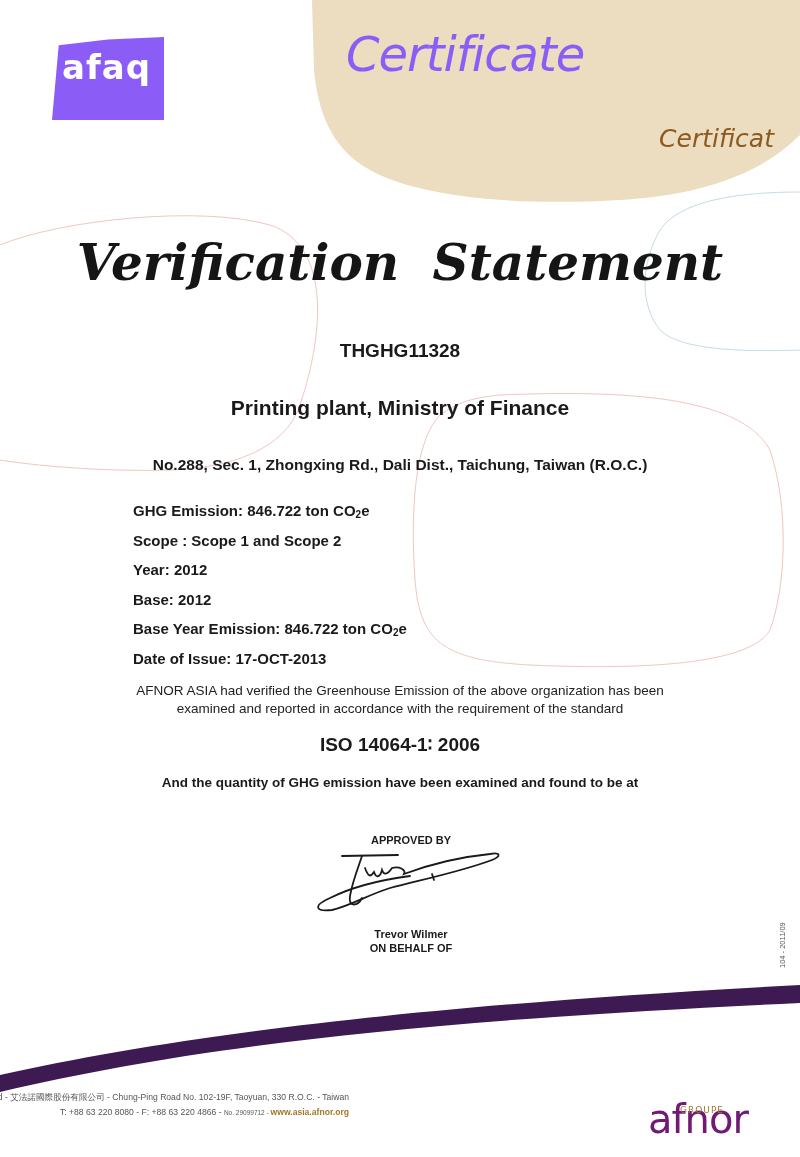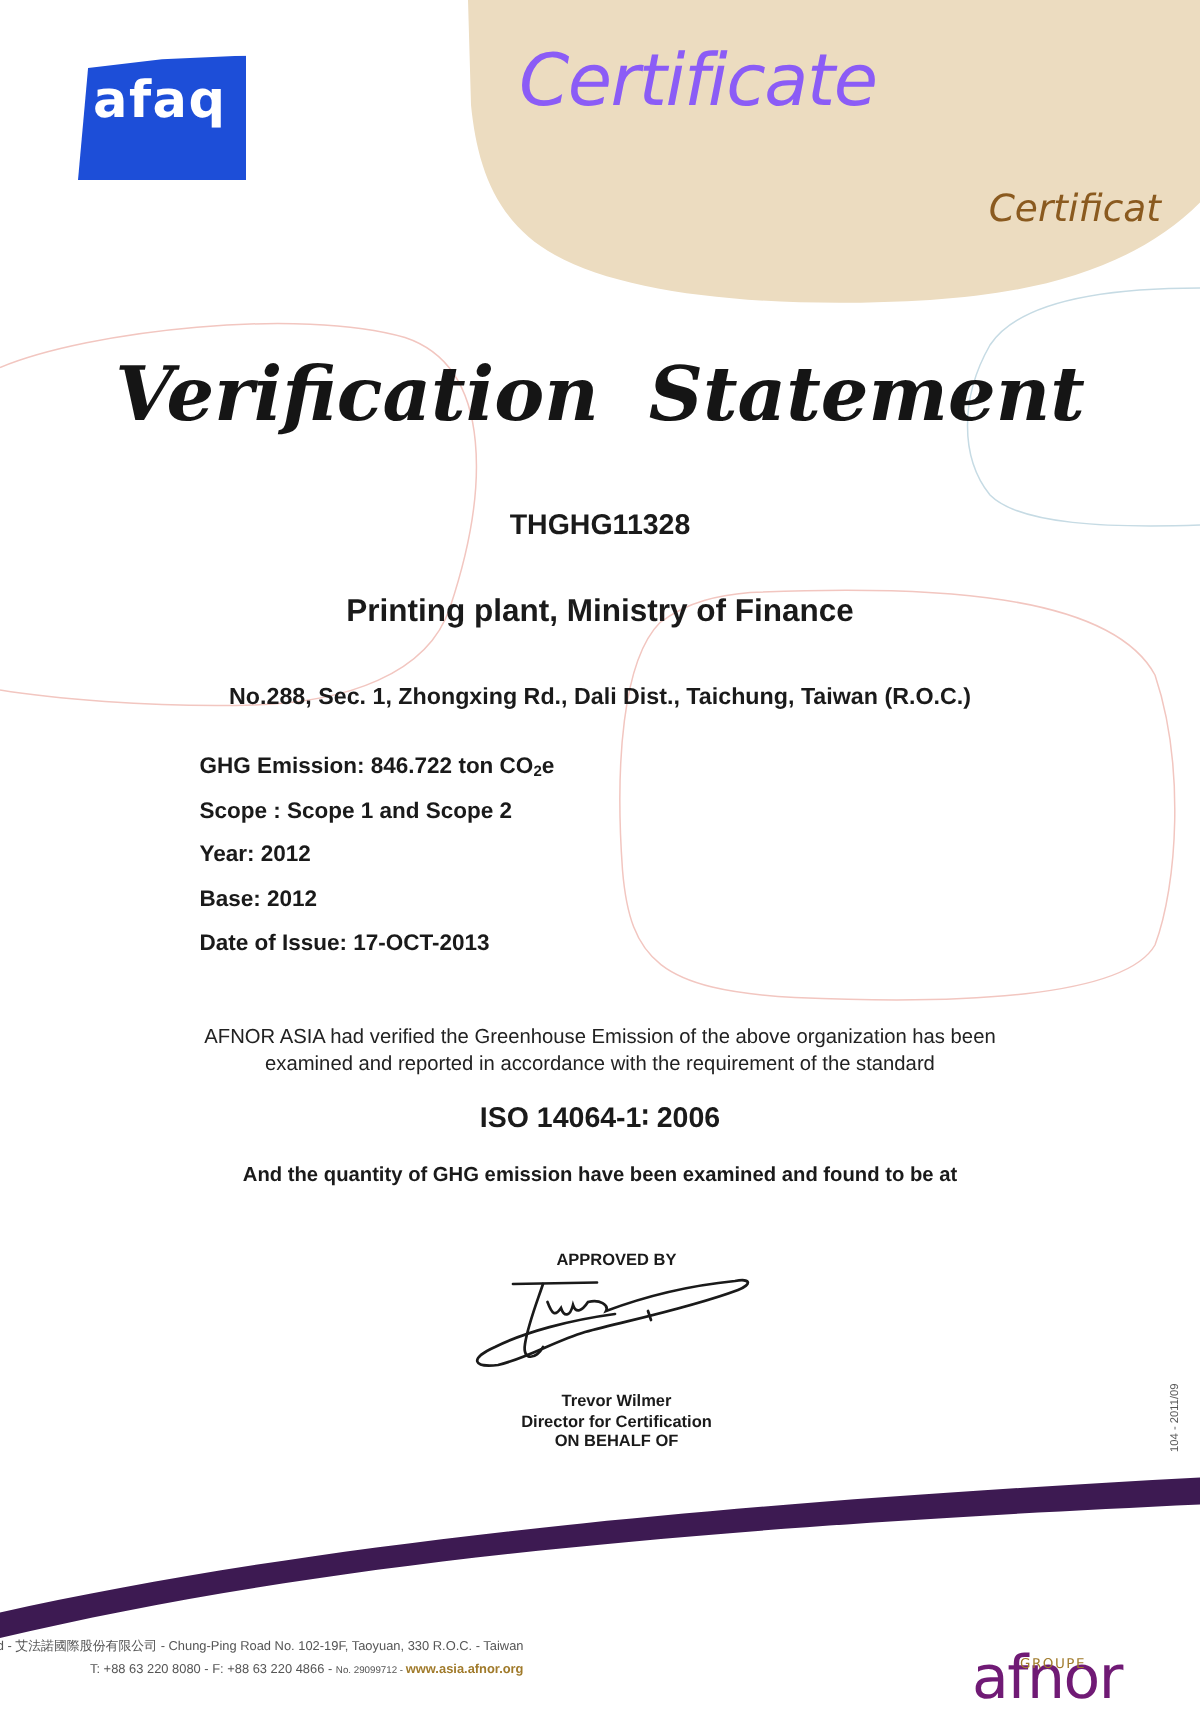"afaq" .afaq-logo { background: #1d4ed8 -> #8b5cf6 }
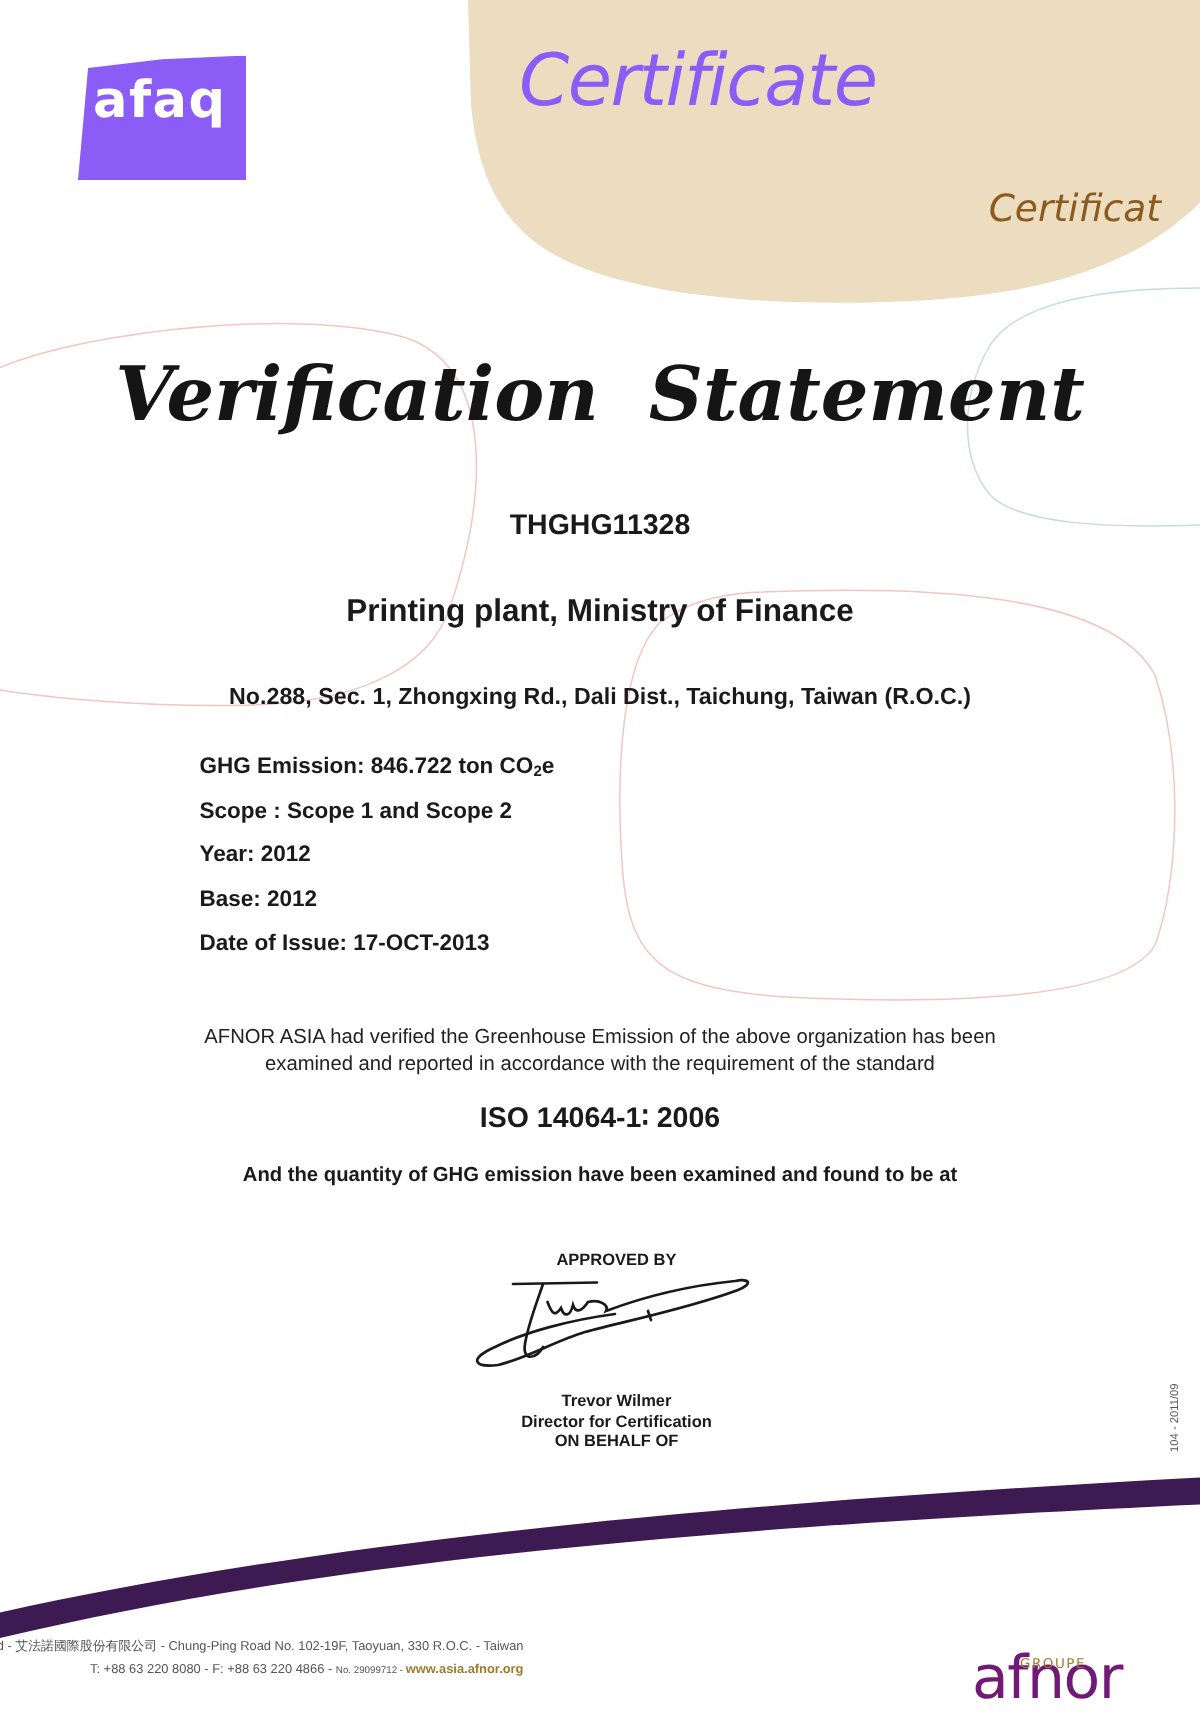"Base Year Emission: 846.722 ton" div.row { html: none -> <div> <span>Base Year Emission:</span> <span>846.722 ton CO</span><sub>2</sub><span>e</span> </div> }
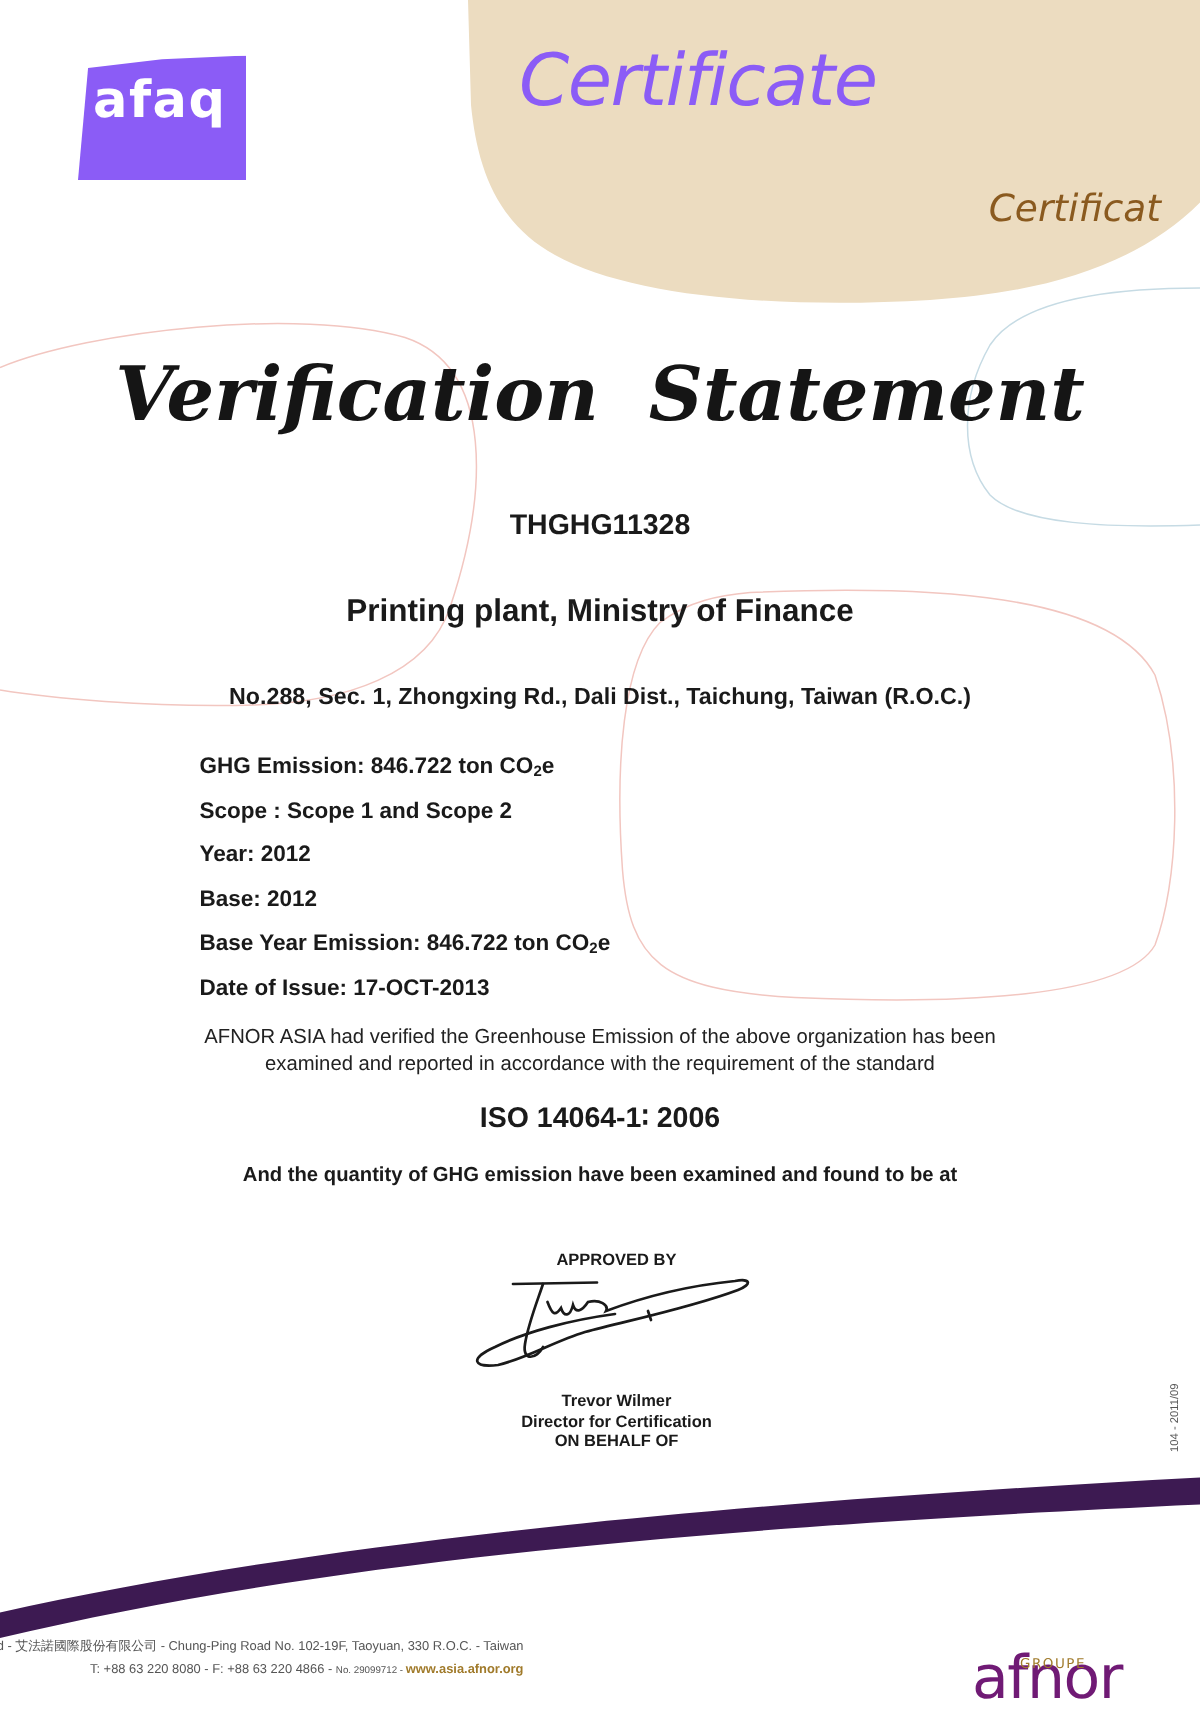"Director for Certification" div { html: <div>Director for Certification</div> -> none }
